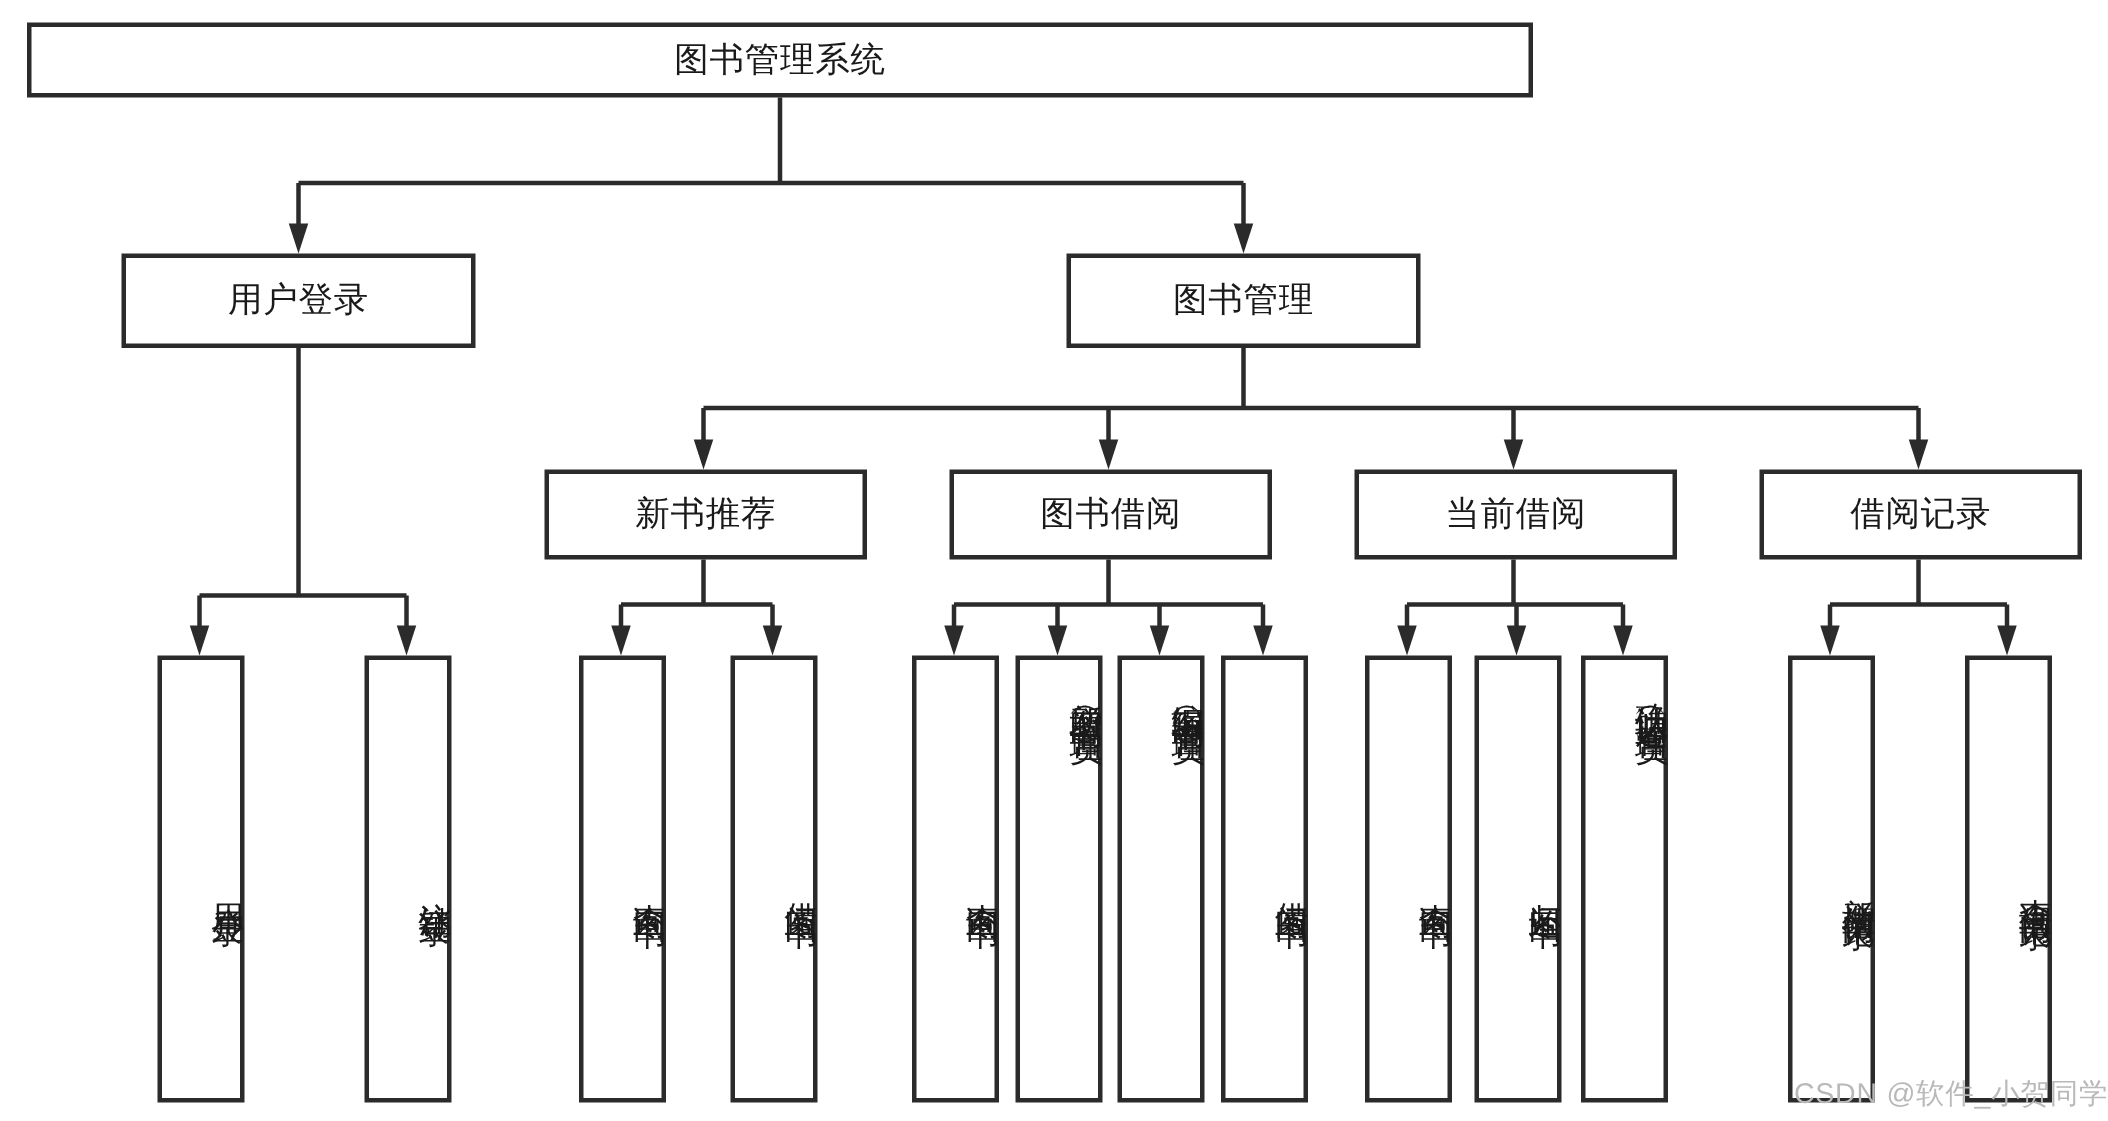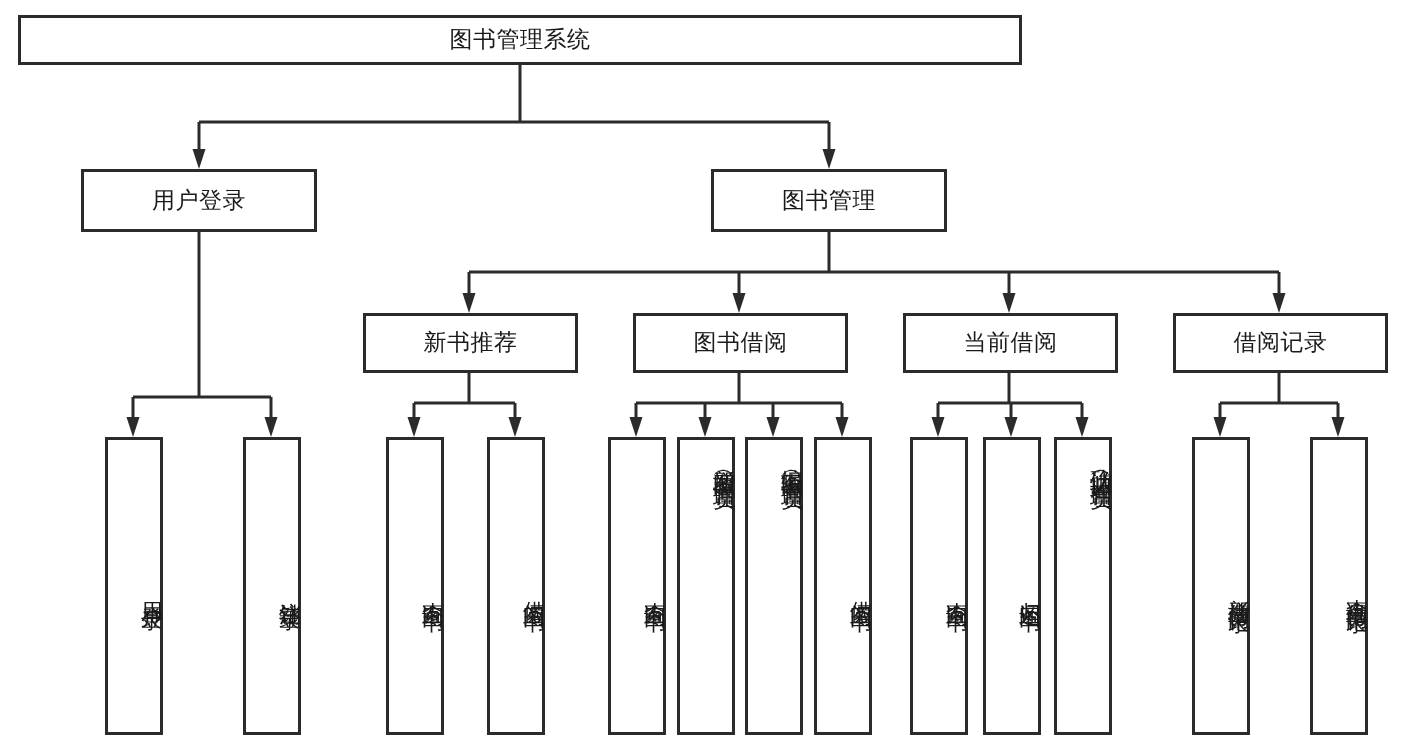"CSDN @软件_小贺同学" div.watermark-text { html: none -> <div>CSDN @软件_小贺同学</div> }
